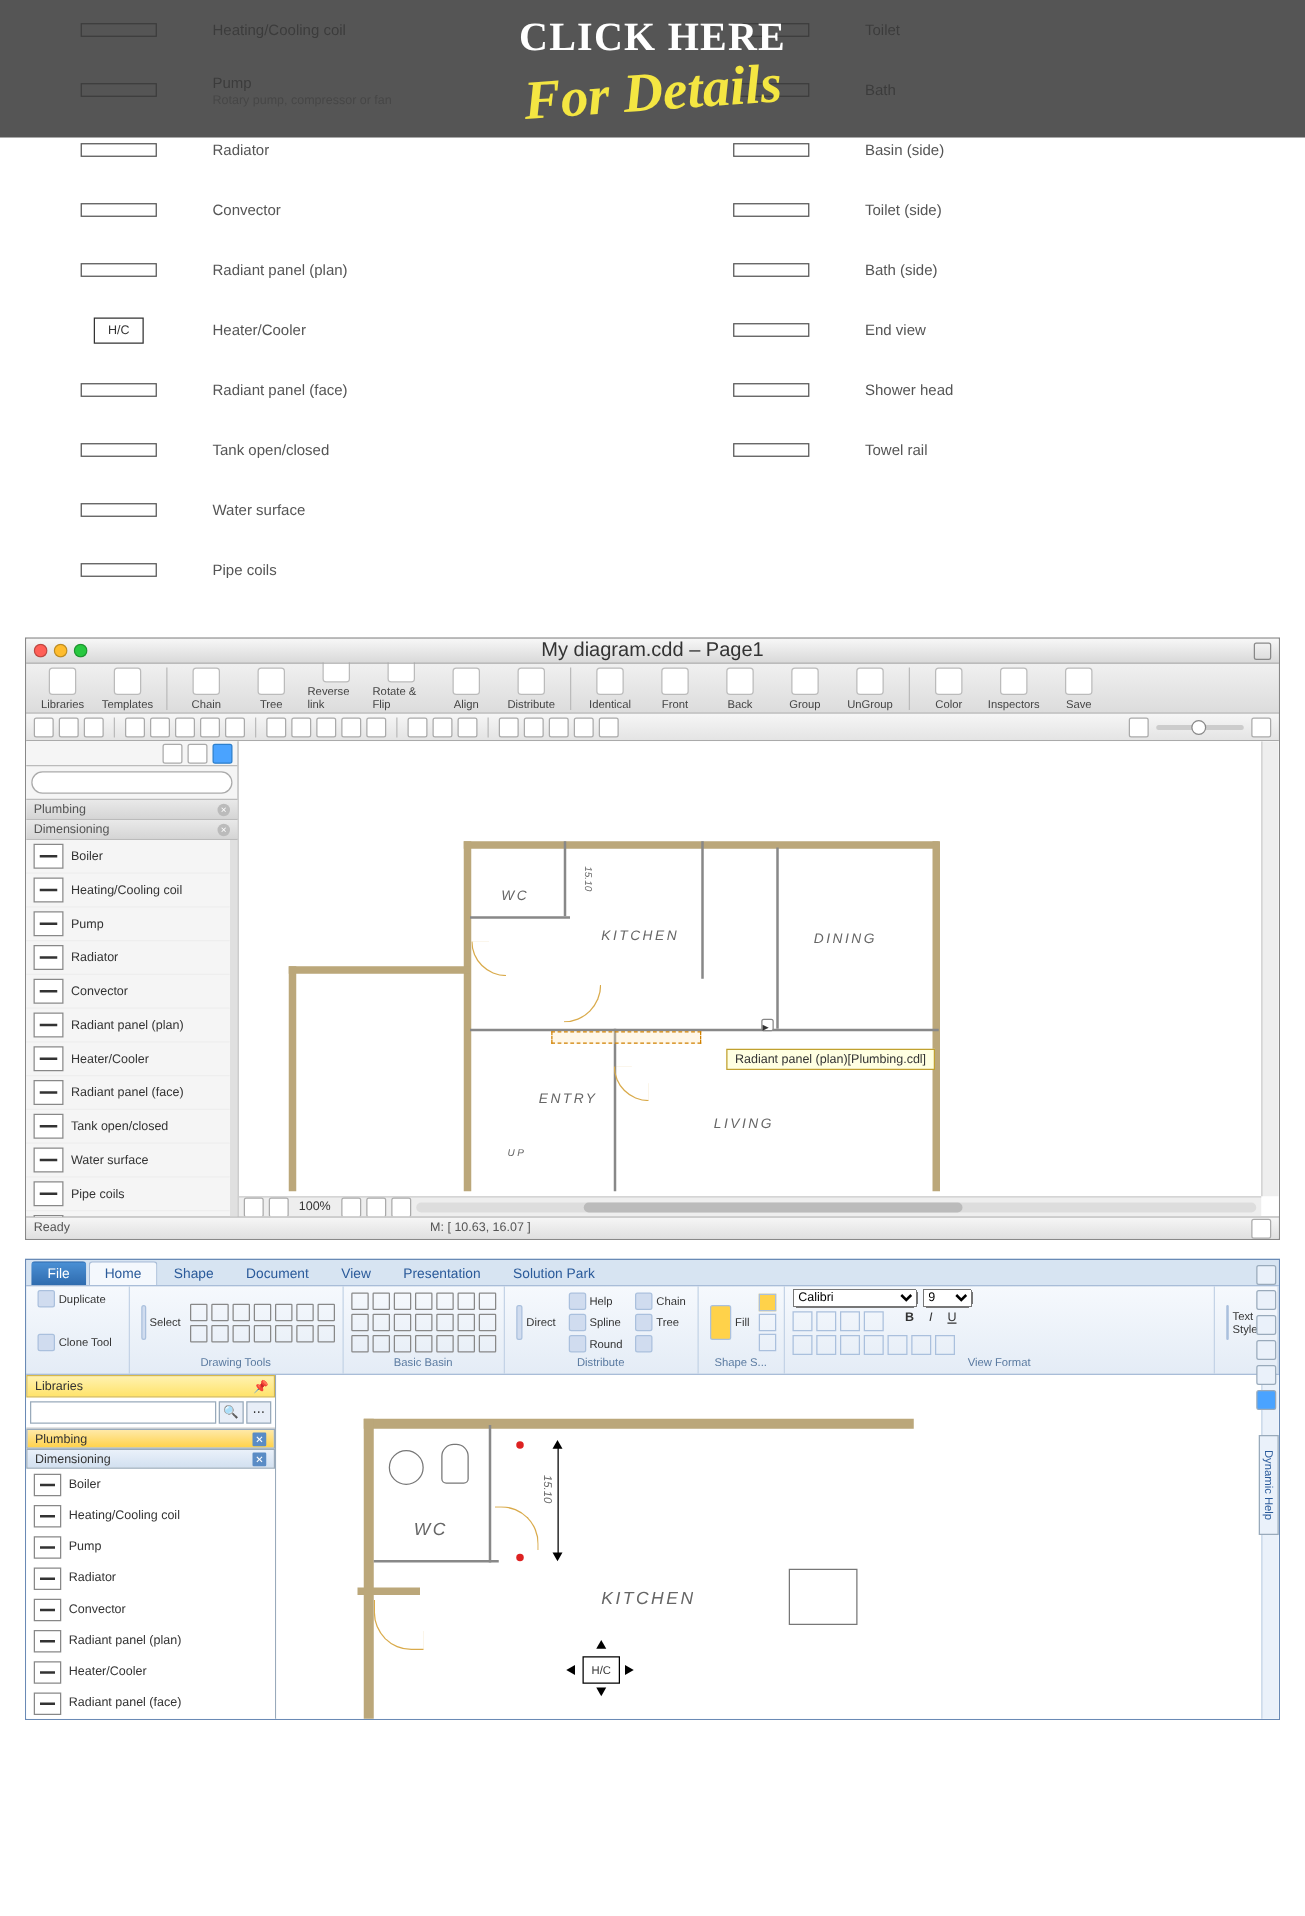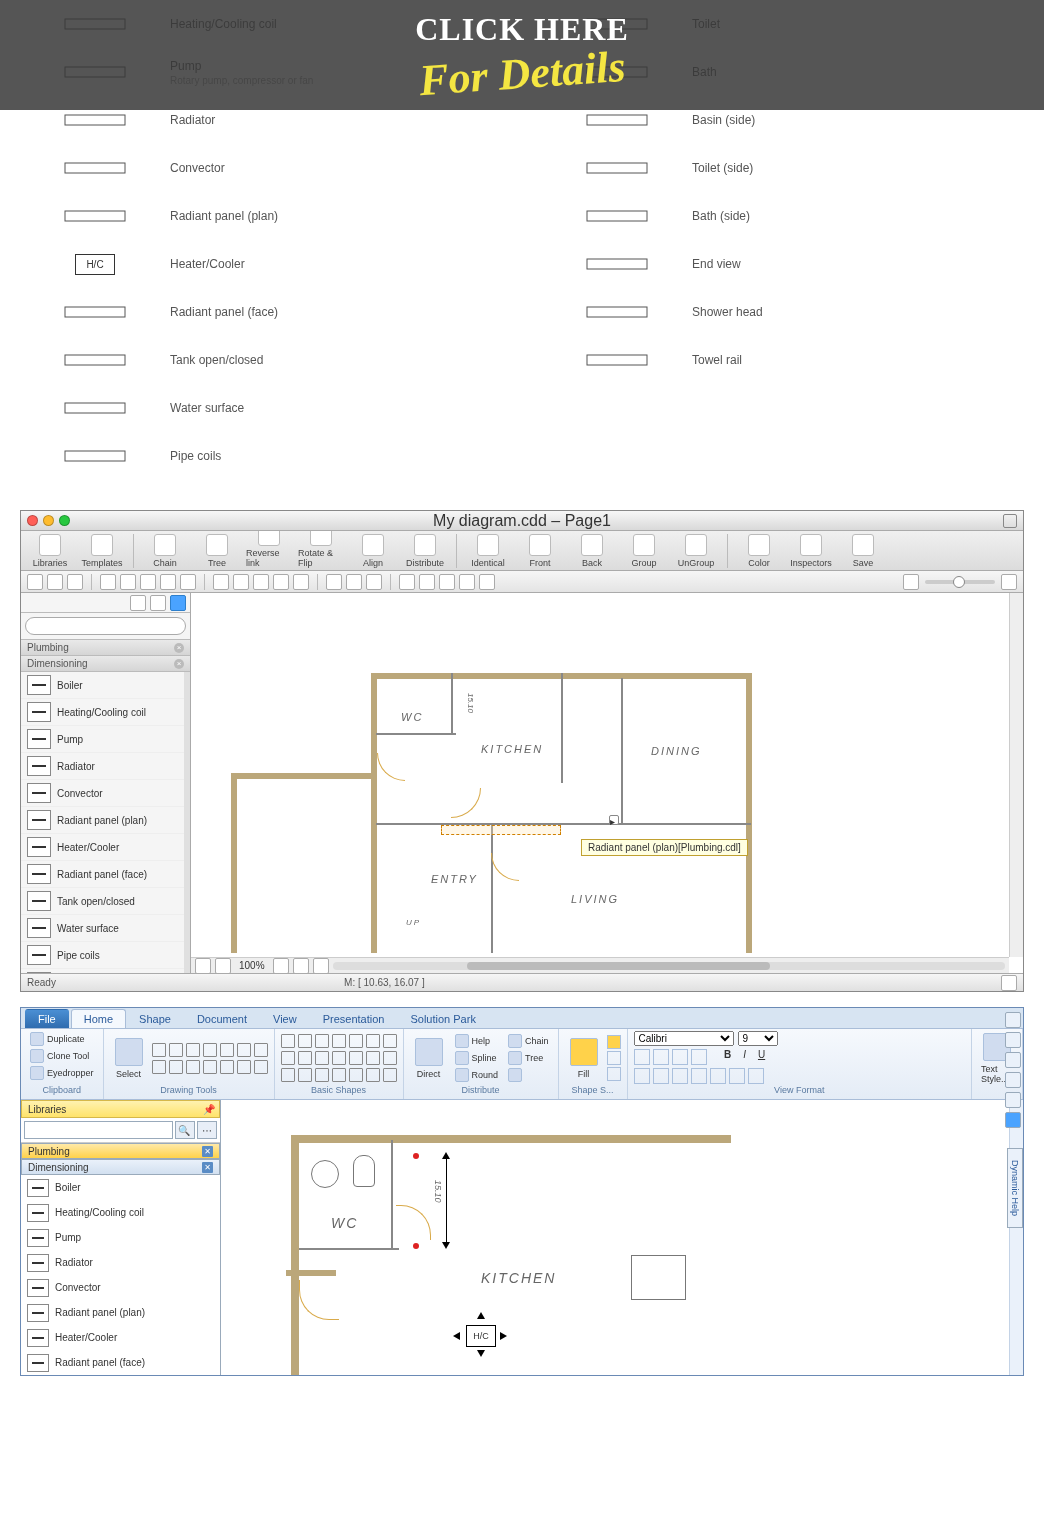"Duplicate" div.body { gap: 1px -> 19px }
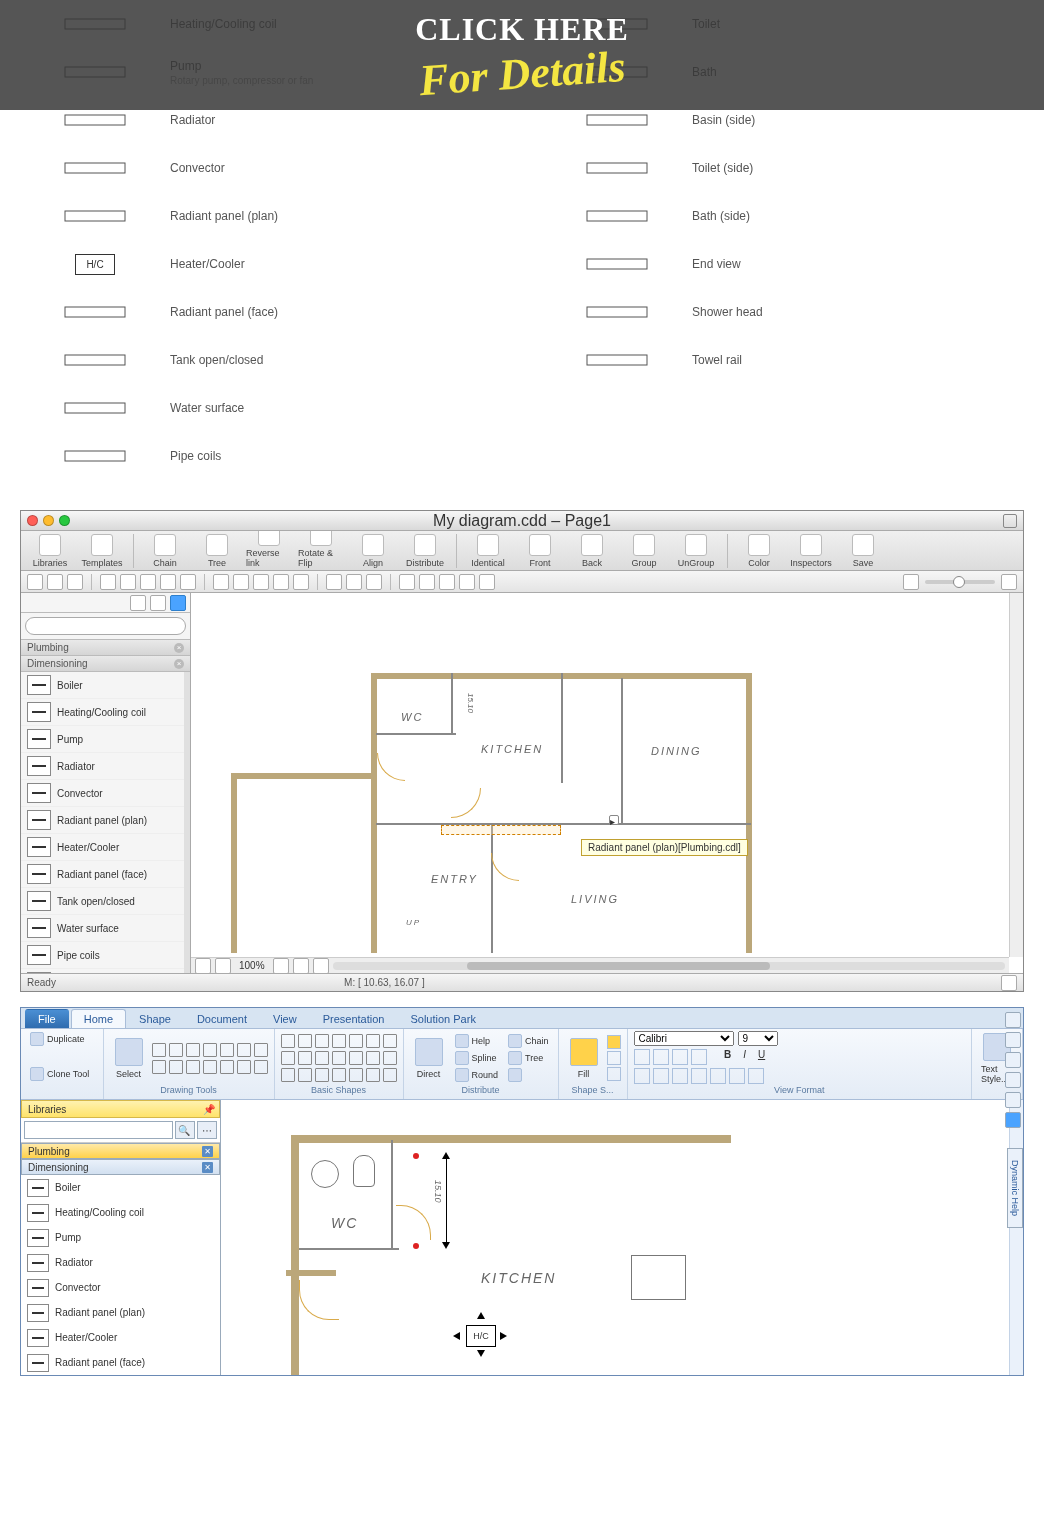"Select" .rbtn.big { flex-direction: column -> row }
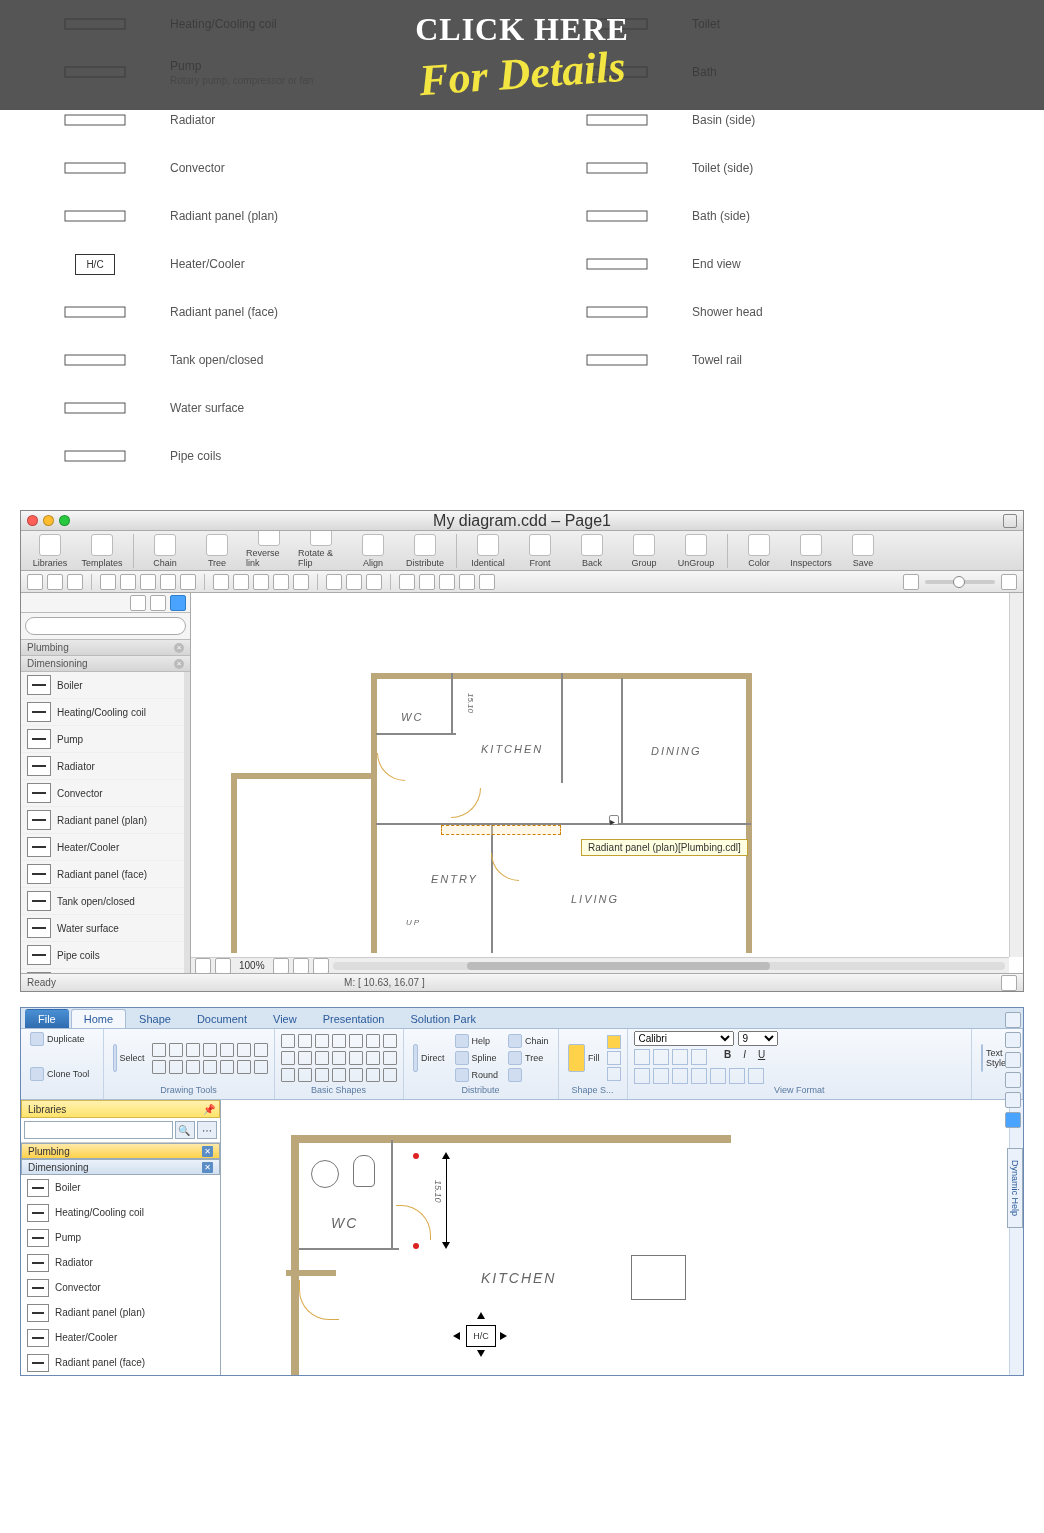"Basic Shapes" div.ttl { text: Shapes -> Basin }
